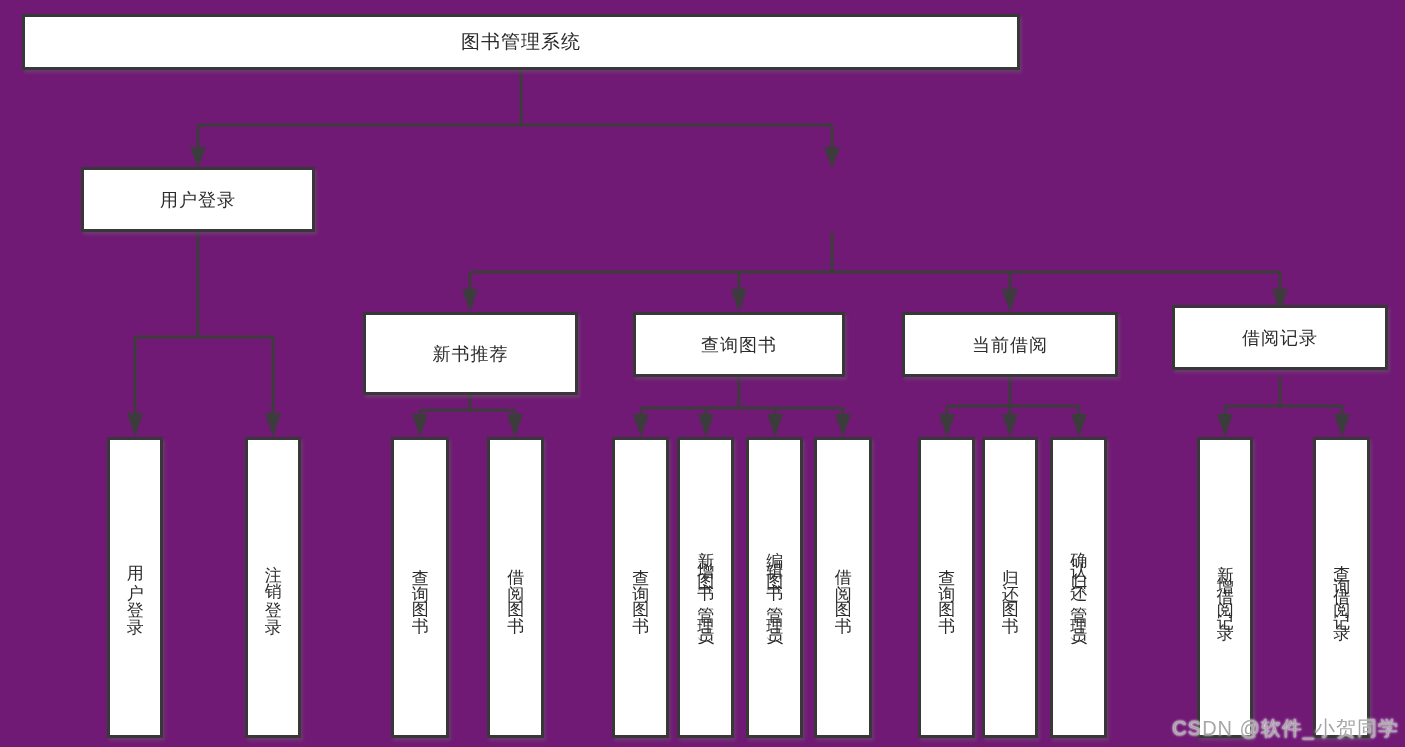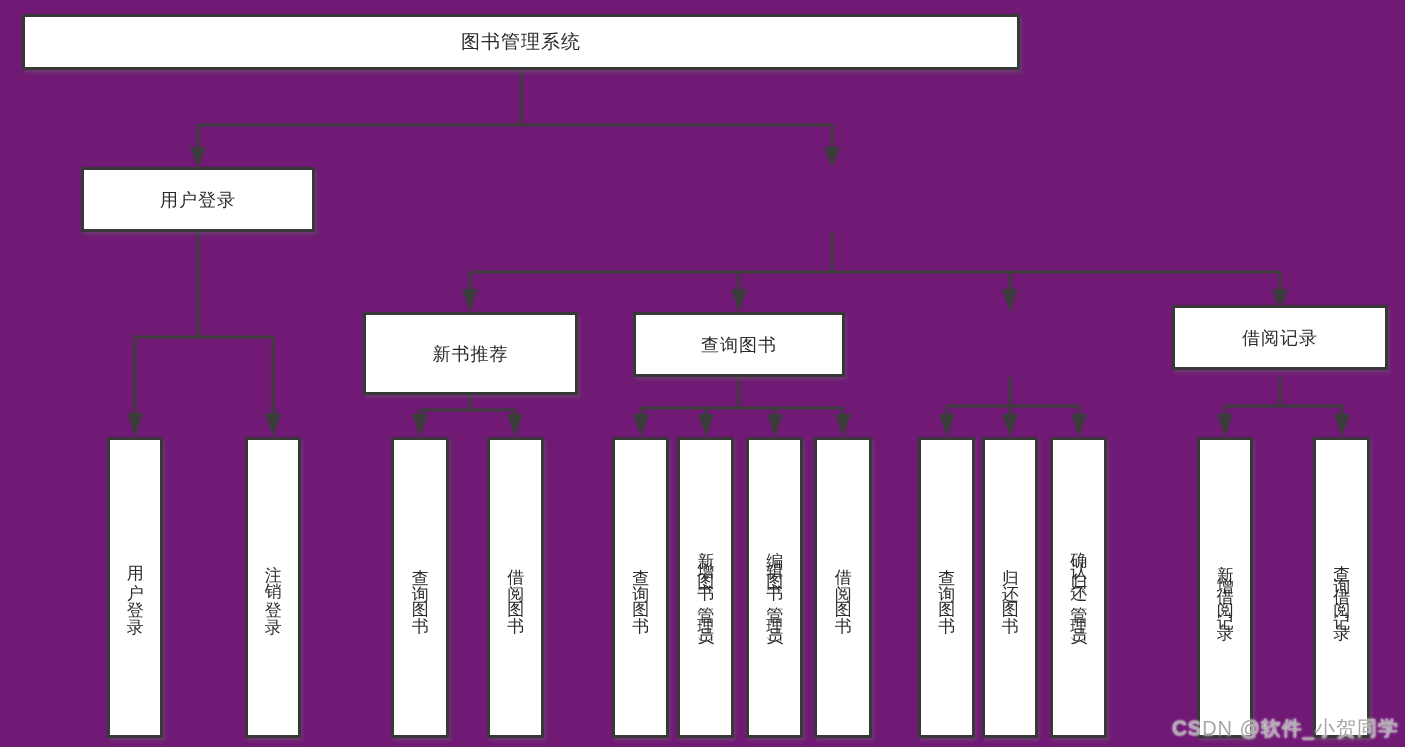"当前借阅" div.box { html: none -> <div> <span>当前借阅</span> </div> }
